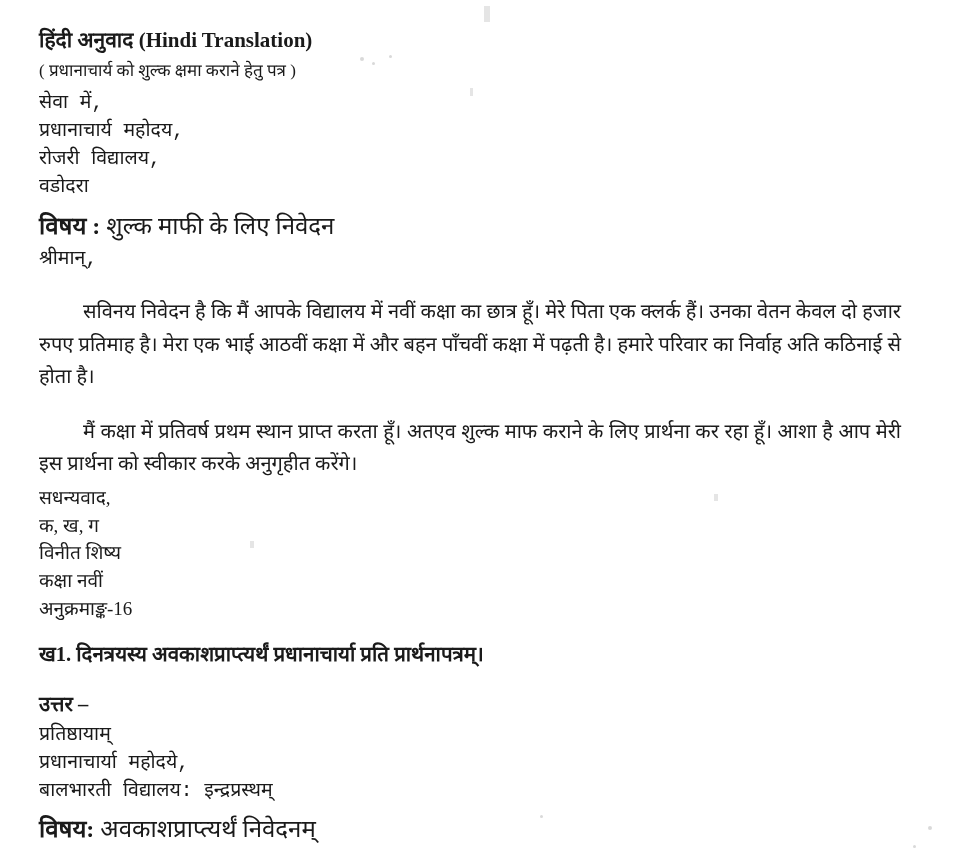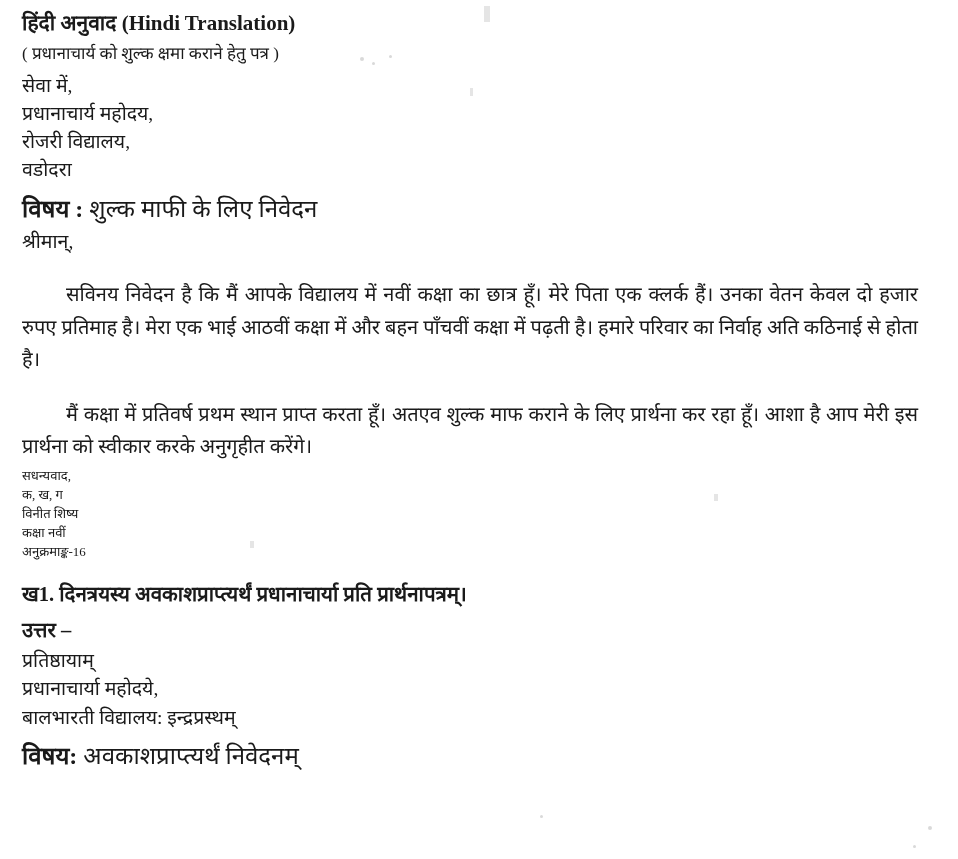"हिंदी अनुवाद (Hindi Translation)" .page { padding: 0 -> 17px }
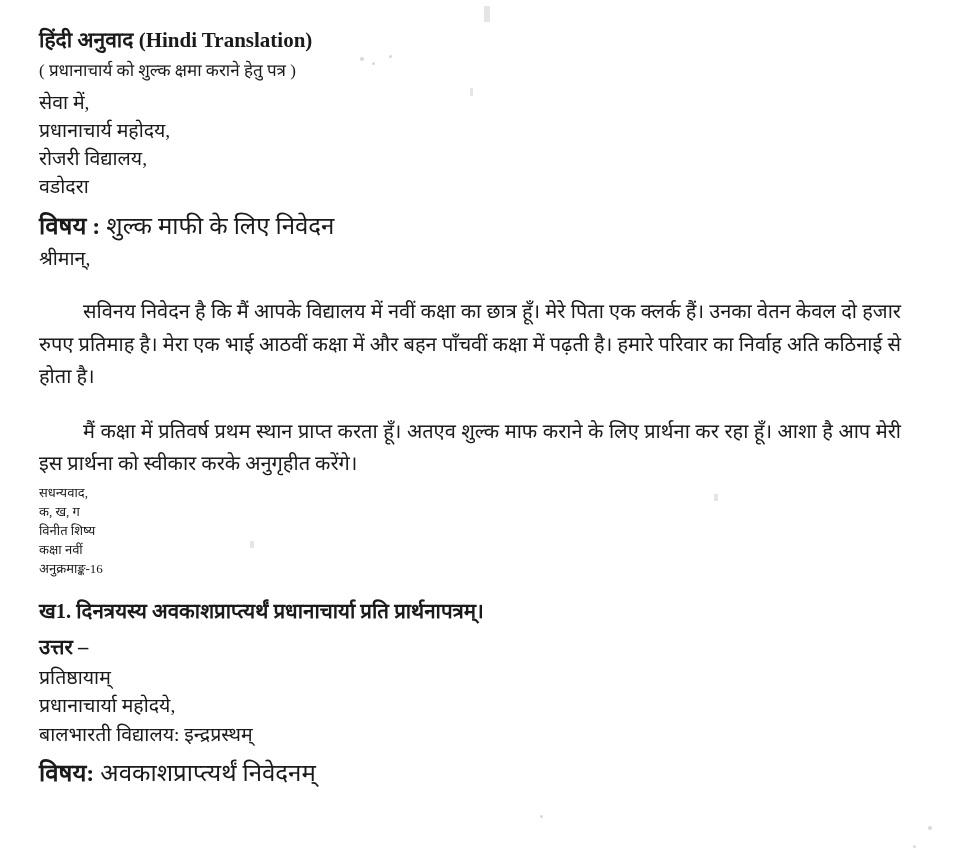"सेवा में," .addr { font-family: none -> Liberation Mono, monospace }
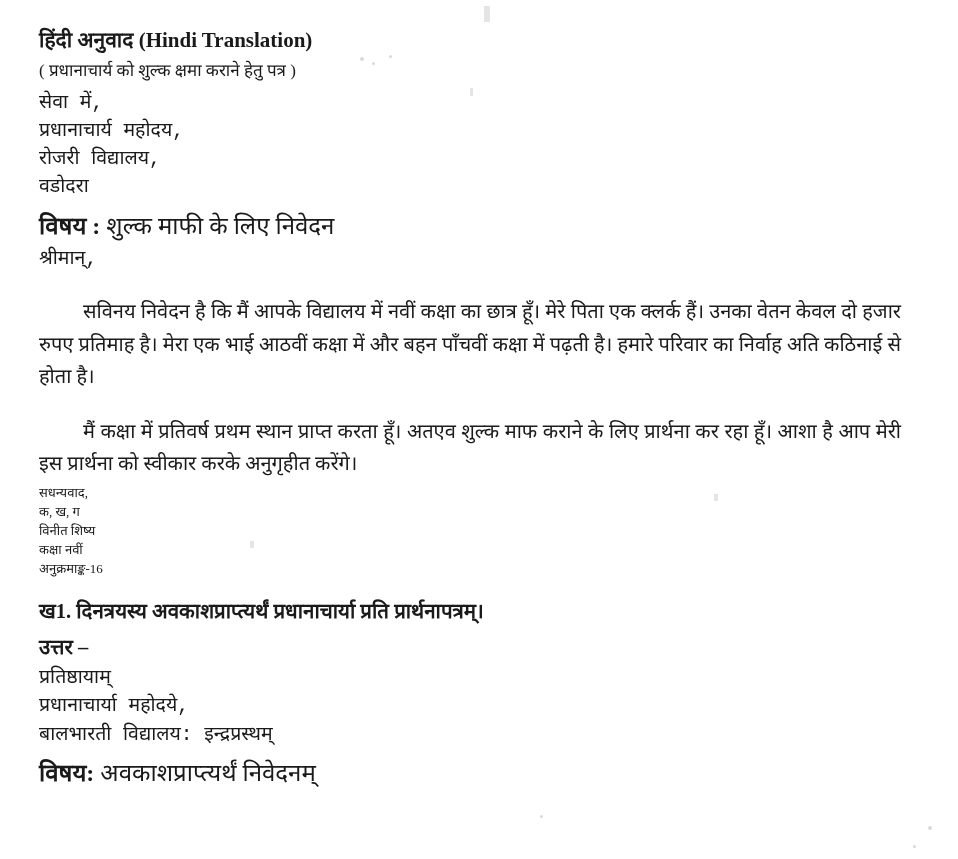"सधन्यवाद," .closing { font-size: 13px -> 19px }
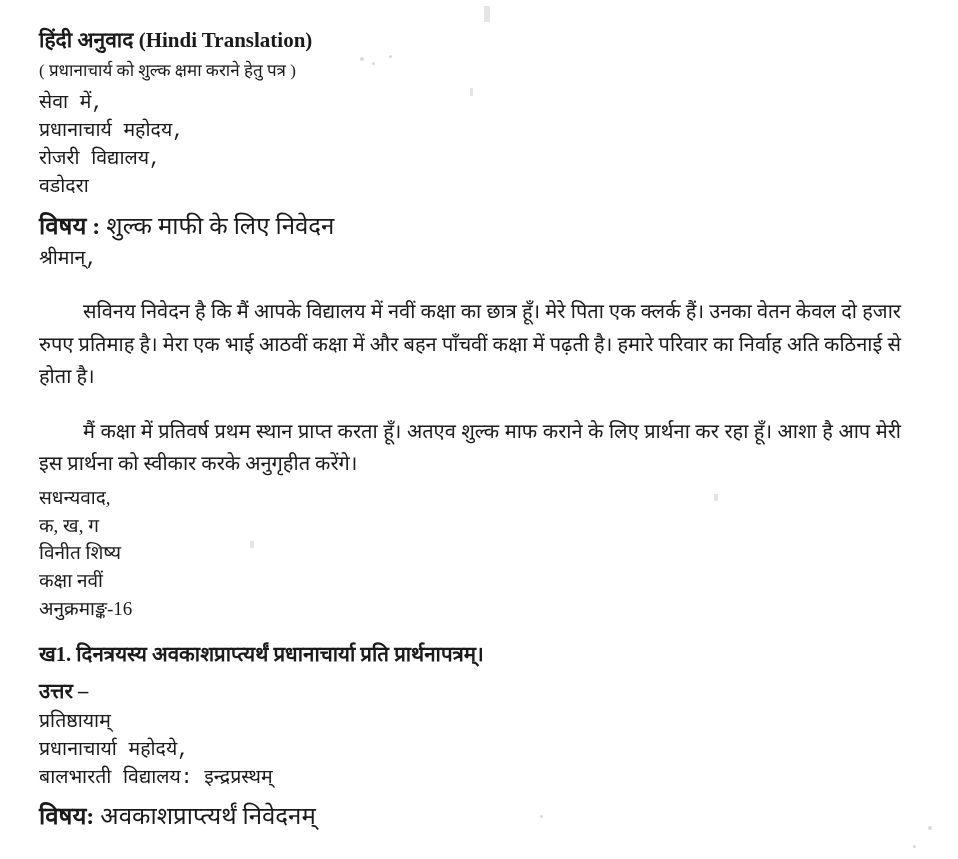"उत्तर –" .ans { margin-top: 4px -> 17px }
